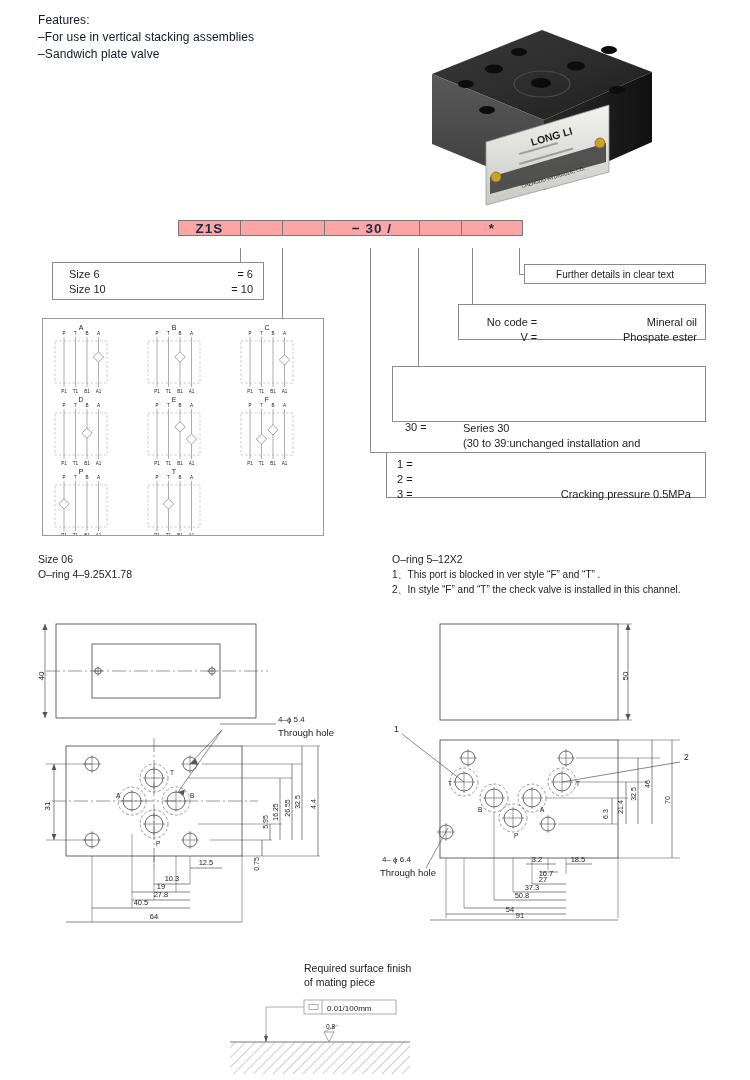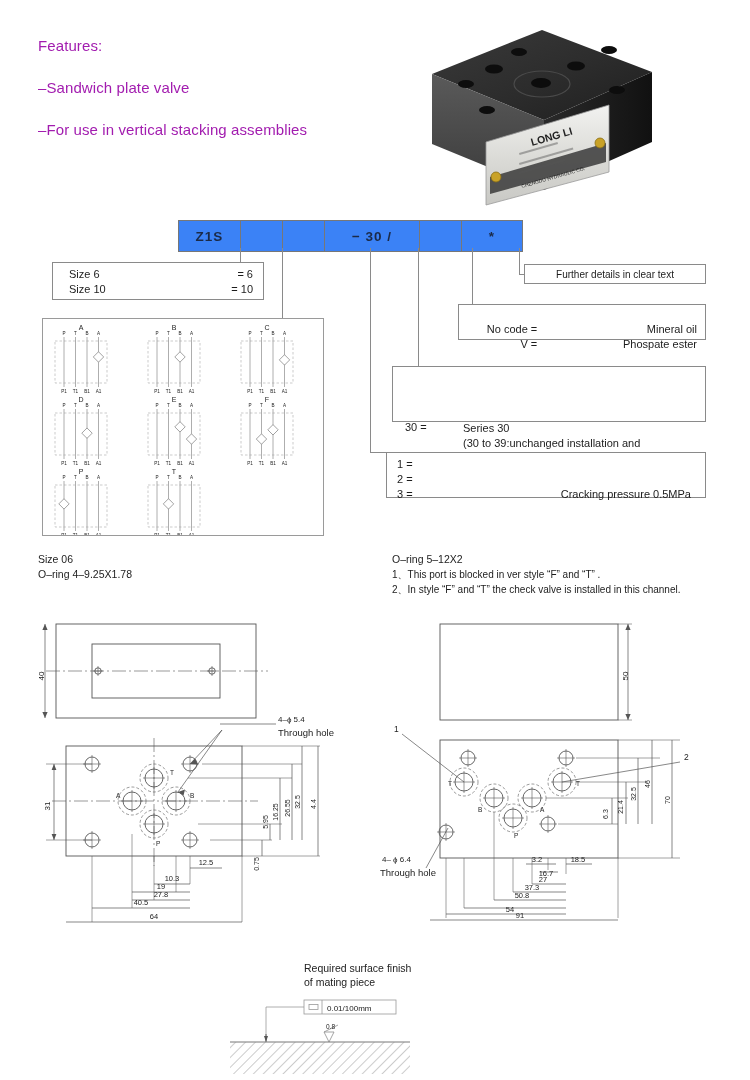"Features:" #features div { color: #a21caf -> #0f172a; font-size: 15px -> 12px; margin-top: 25px -> none }
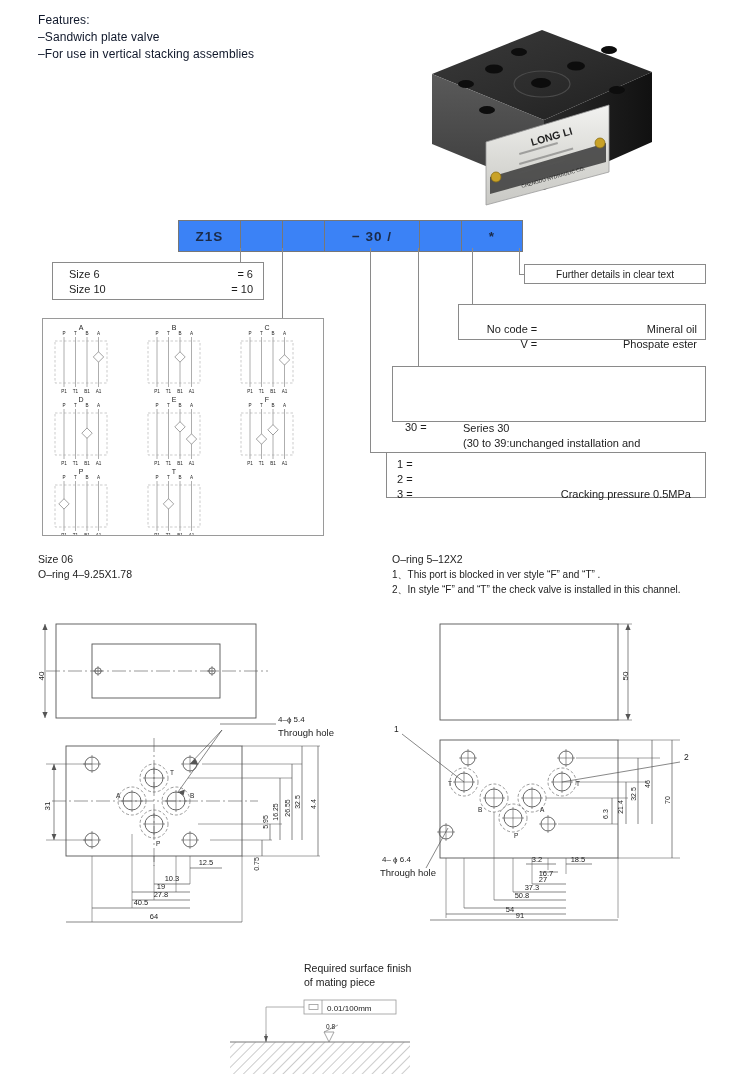"–Sandwich plate valve" div { order: before "–For use in vertical stacking" -> after "–For use in vertical stacking" }
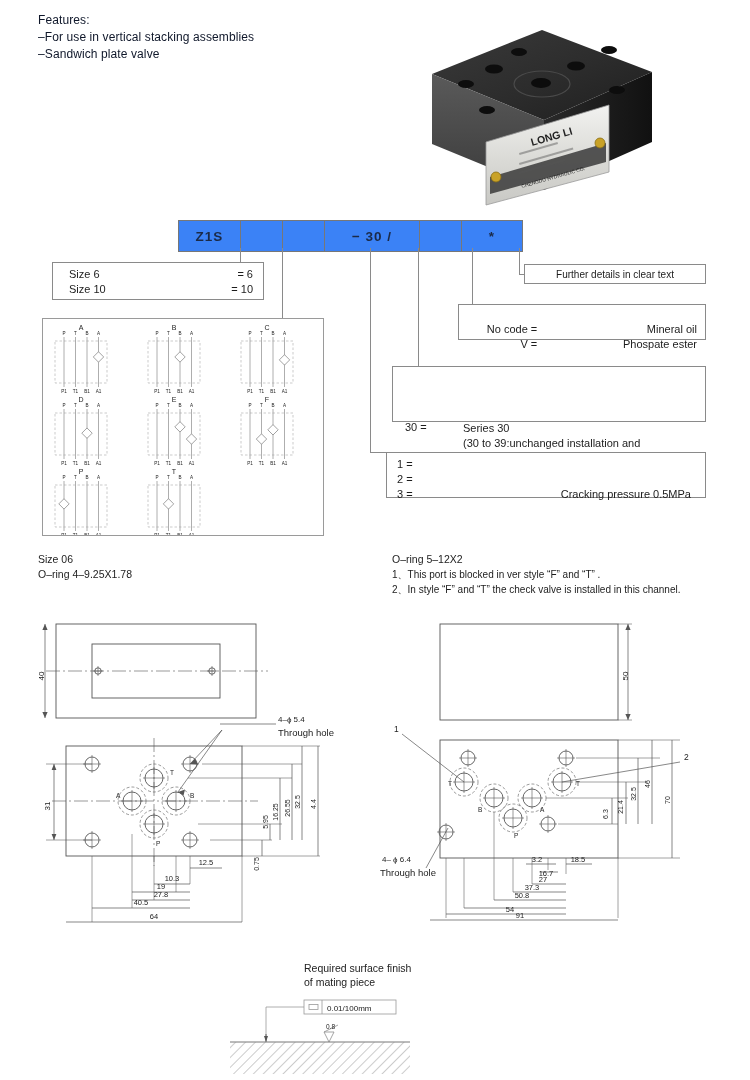"Z1S" #code-table { background: #3b82f6 -> #fca5a5; height: 32px -> 16px }
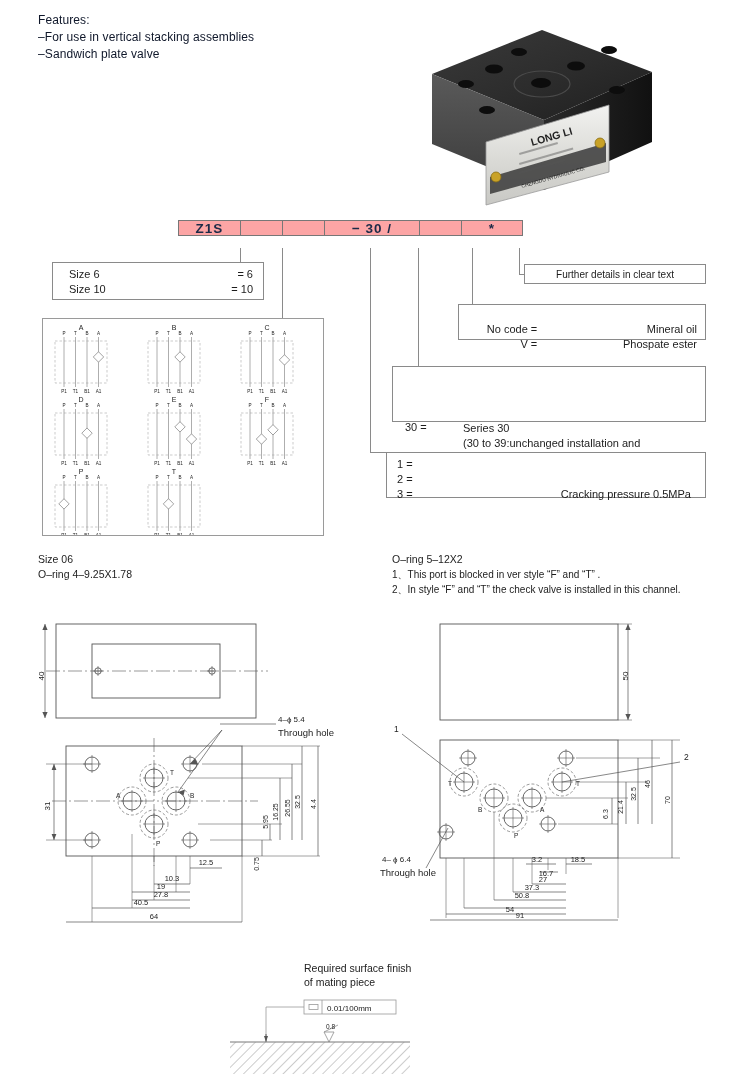"No code =" #box-fluid { padding: 17px 8px 0 8px -> 10px 8px 0 8px }
